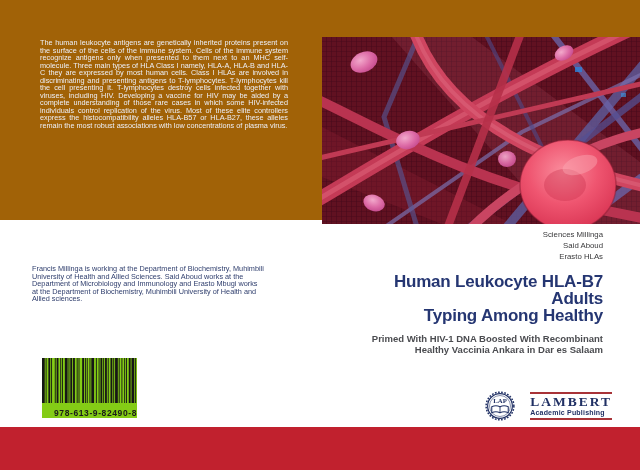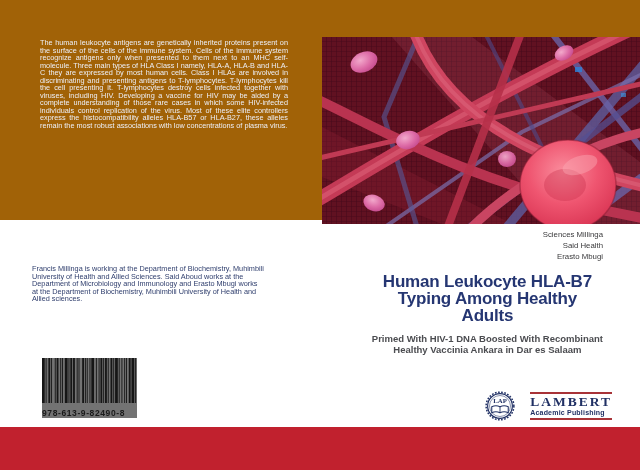"Said Health" div { text: Health -> Aboud }
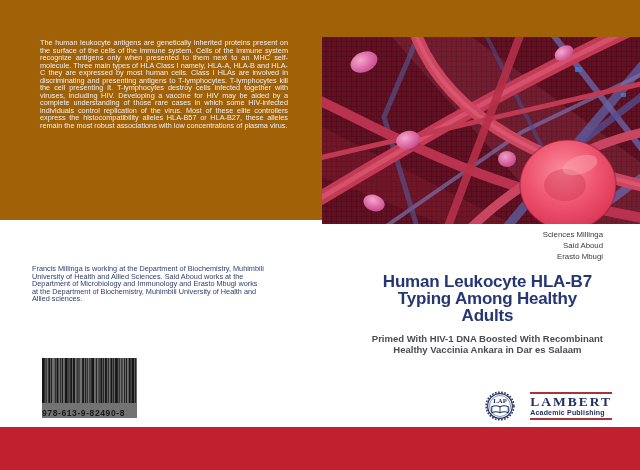"Erasto Mbugi" div { text: Mbugi -> HLAs }
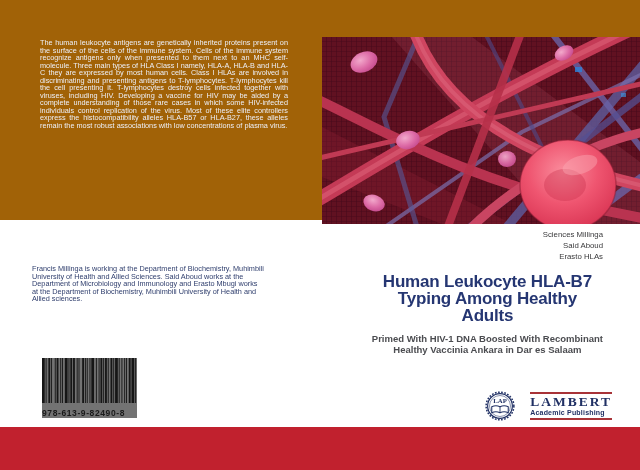"Human Leukocyte HLA-B7" .title-block { text-align: center -> right }
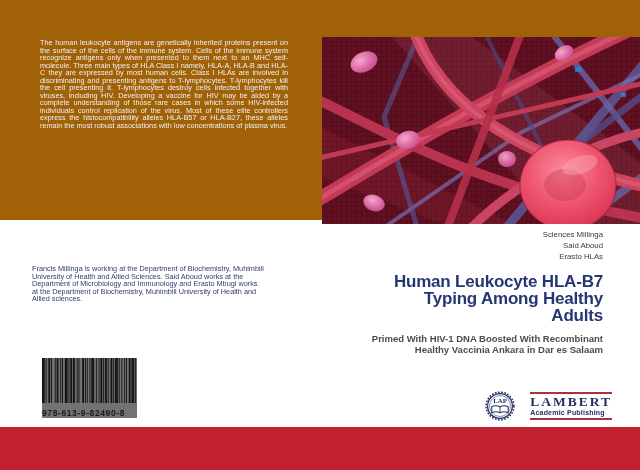"Typing Among Healthy" div.title-line { order: before "Adults" -> after "Adults" }
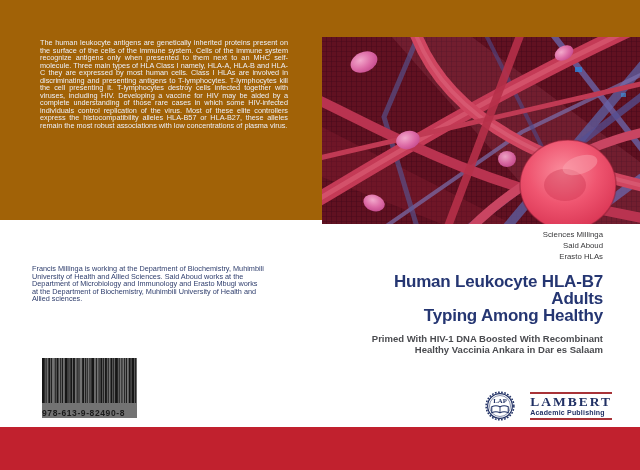"978-613-9-82490-8" .barcode-block { background: #737373 -> #84cc16; text-align: left -> right }
